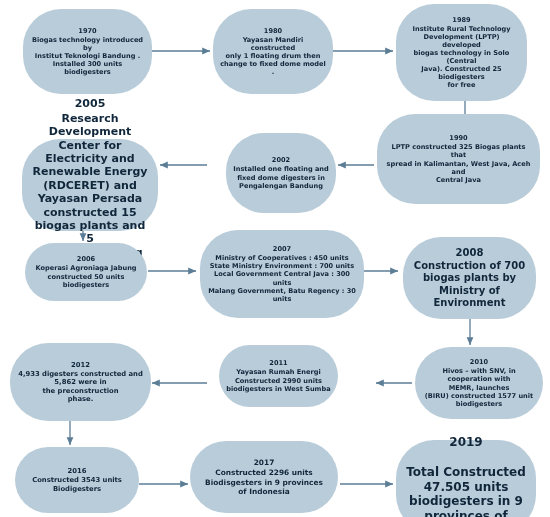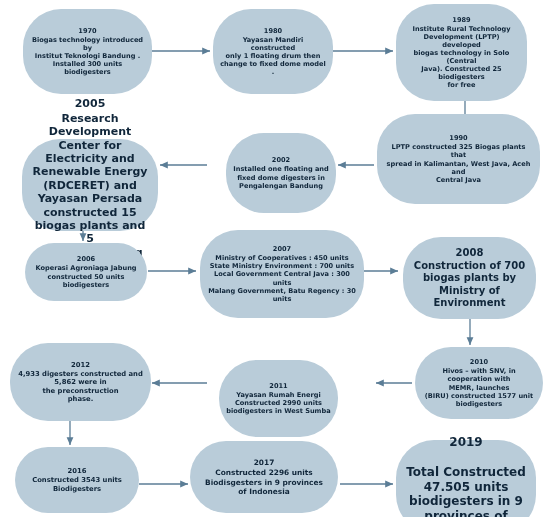"2011" div.node { height: 77px -> 62px; margin-top: 15px -> none }
